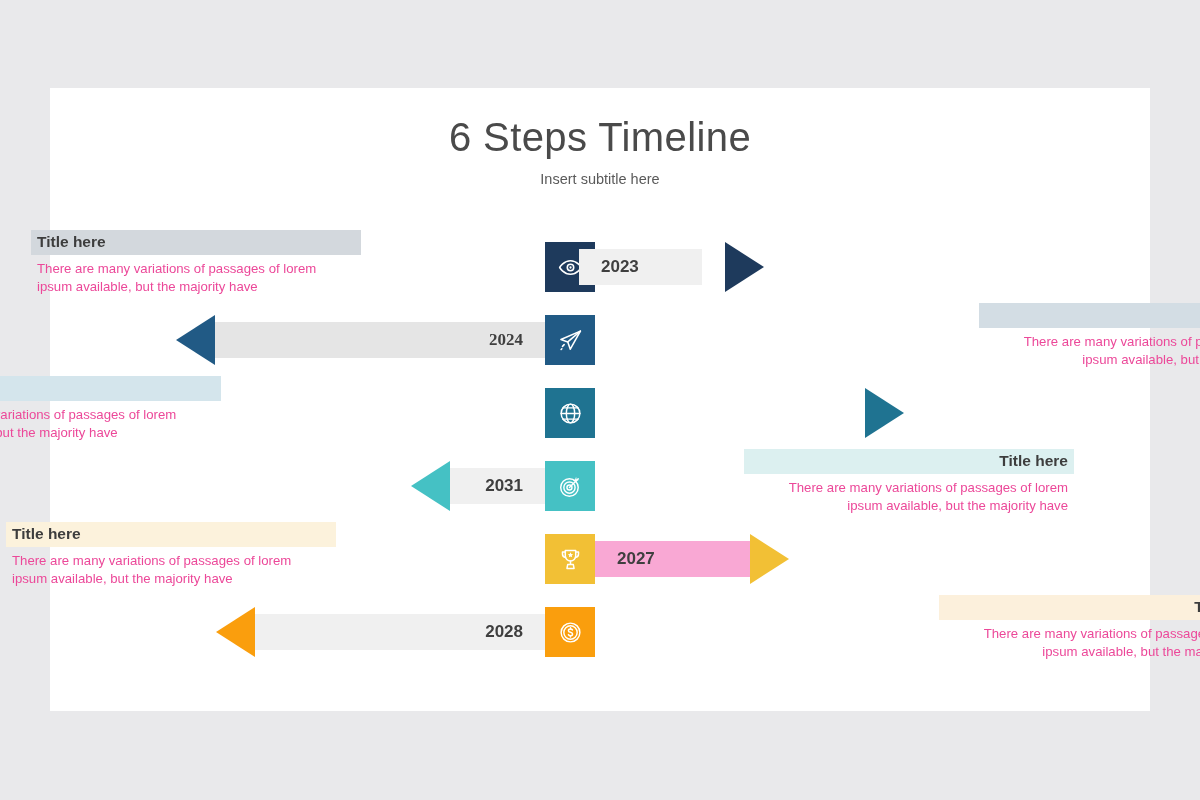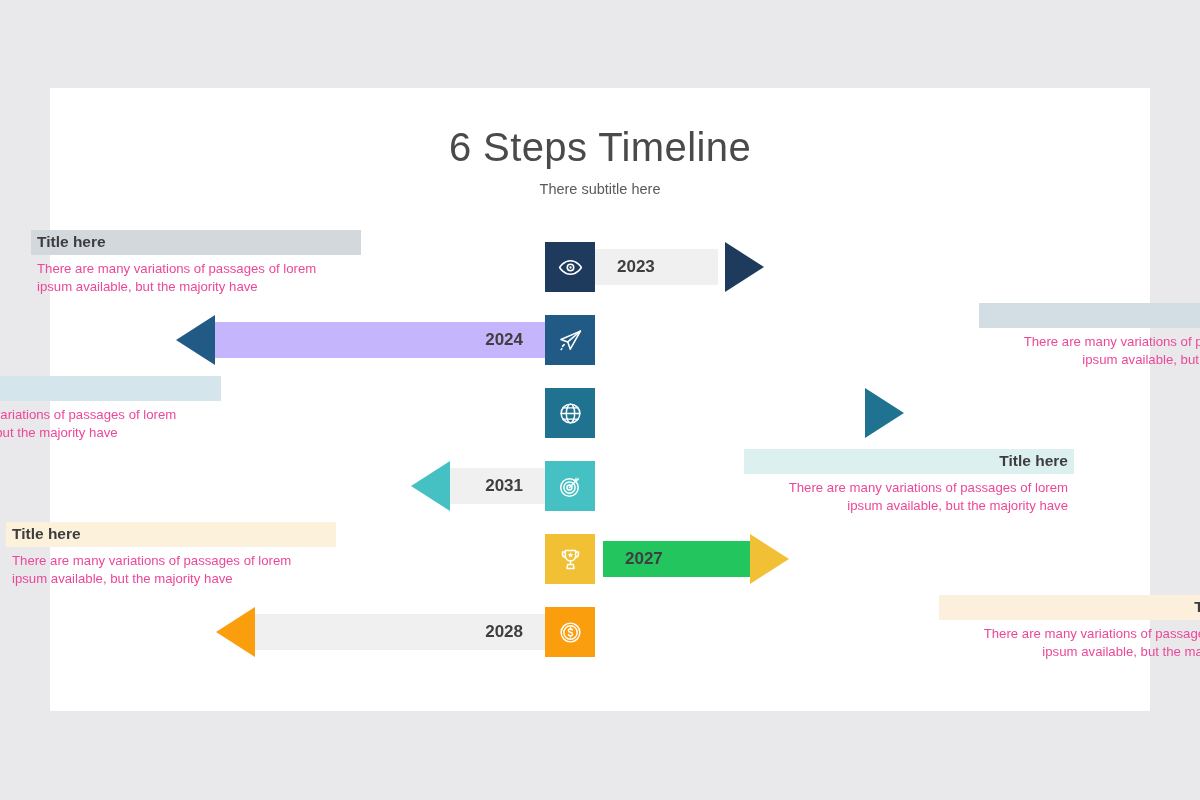"6 Steps Timeline" #page-title { padding-top: 37px -> 27px }
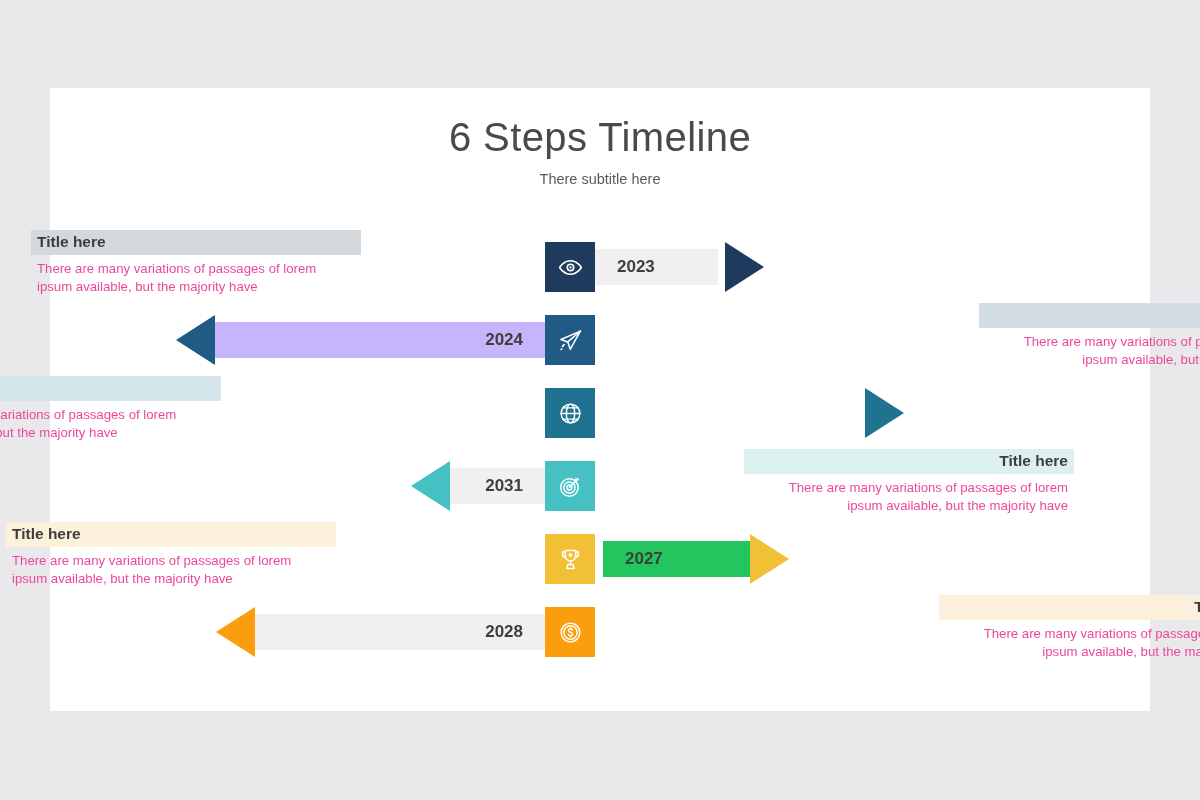"There subtitle here" p { text: There -> Insert }
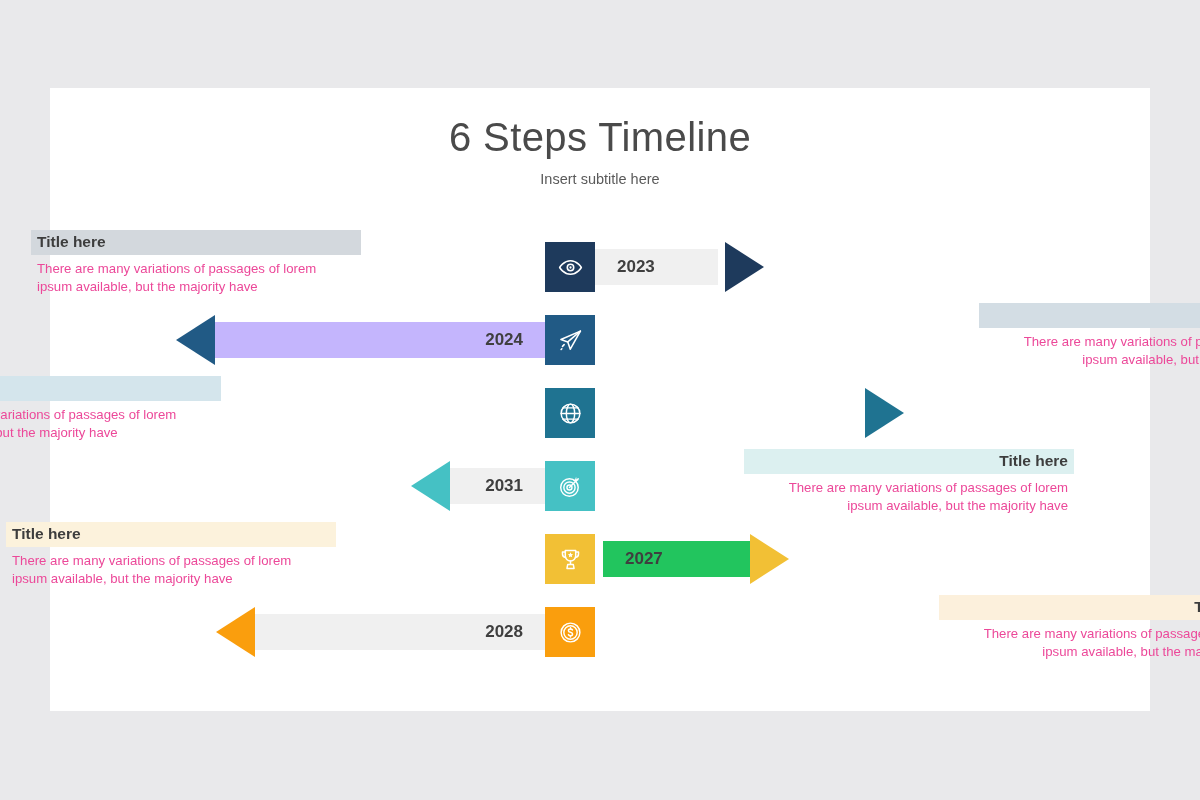"2023" div.bar { left: 545px -> 529px }
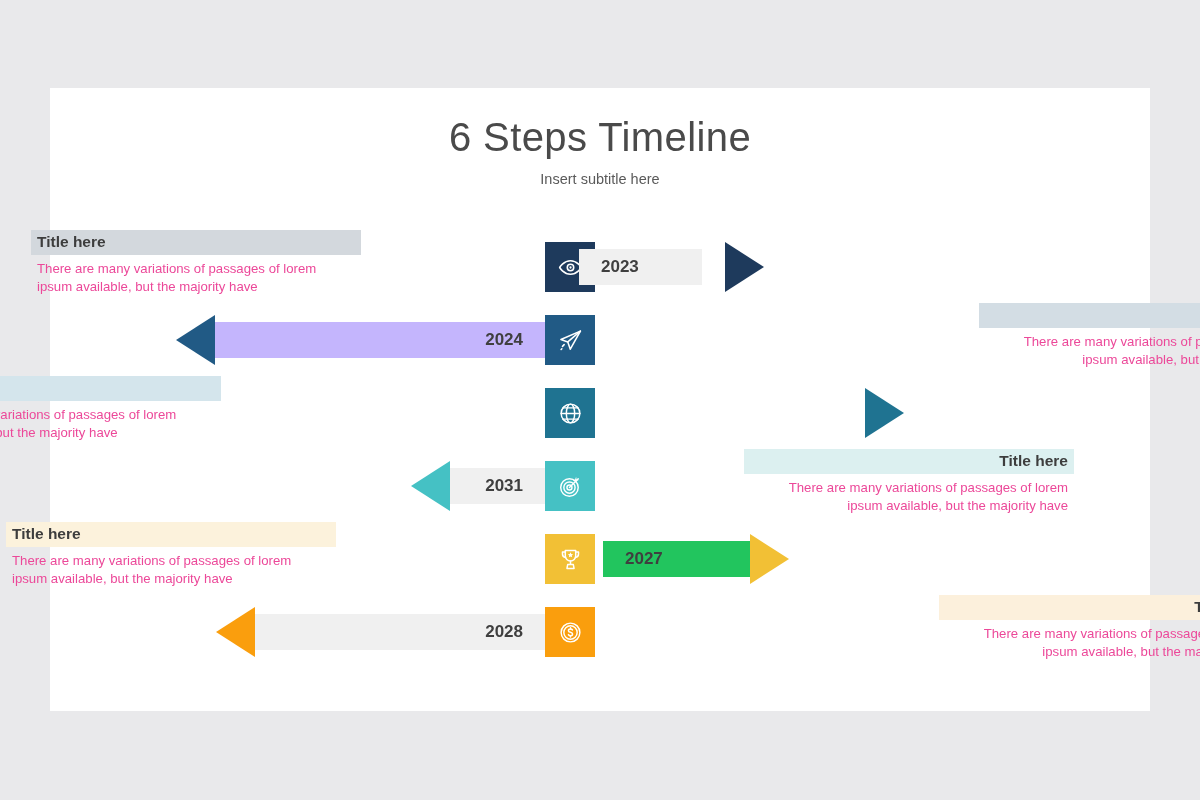"2024" div.bar { background: #c4b5fd -> #e5e5e5; font-family: none -> Liberation Serif, serif }
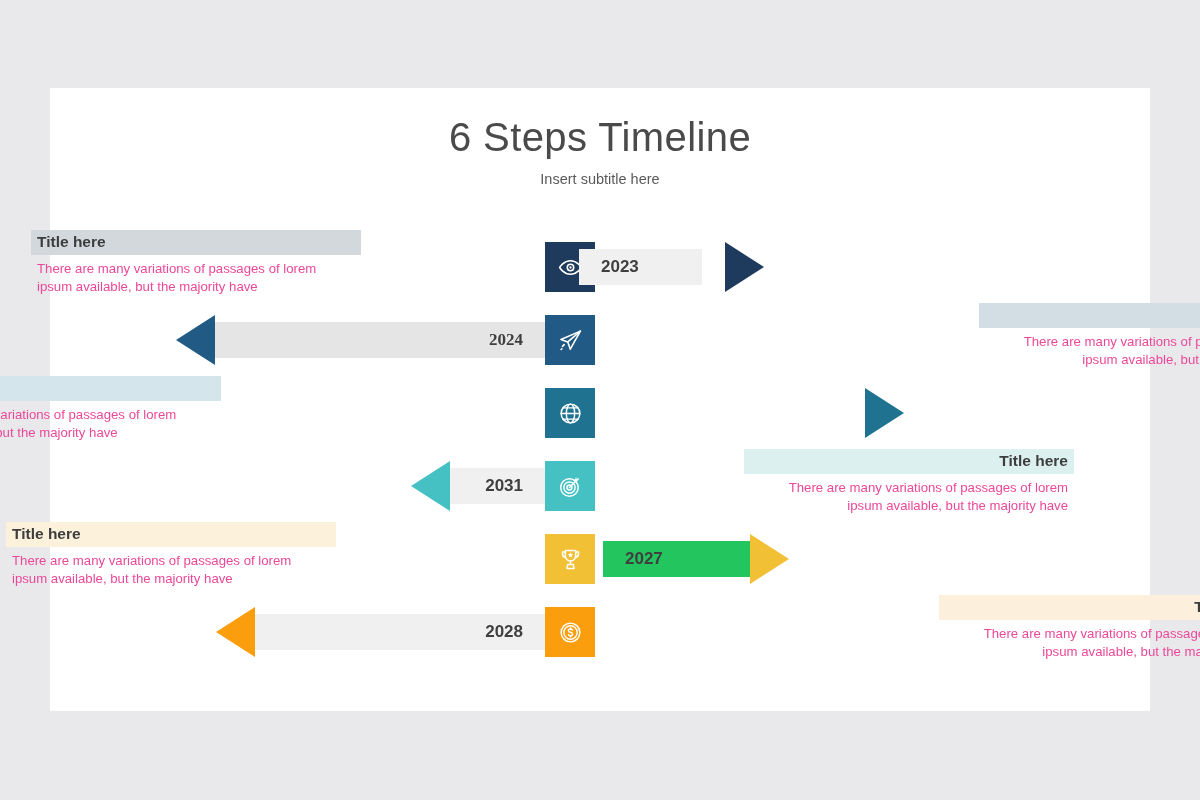"2027" div.bar { background: #22c55e -> #f9a8d4; margin-left: 8px -> none }
